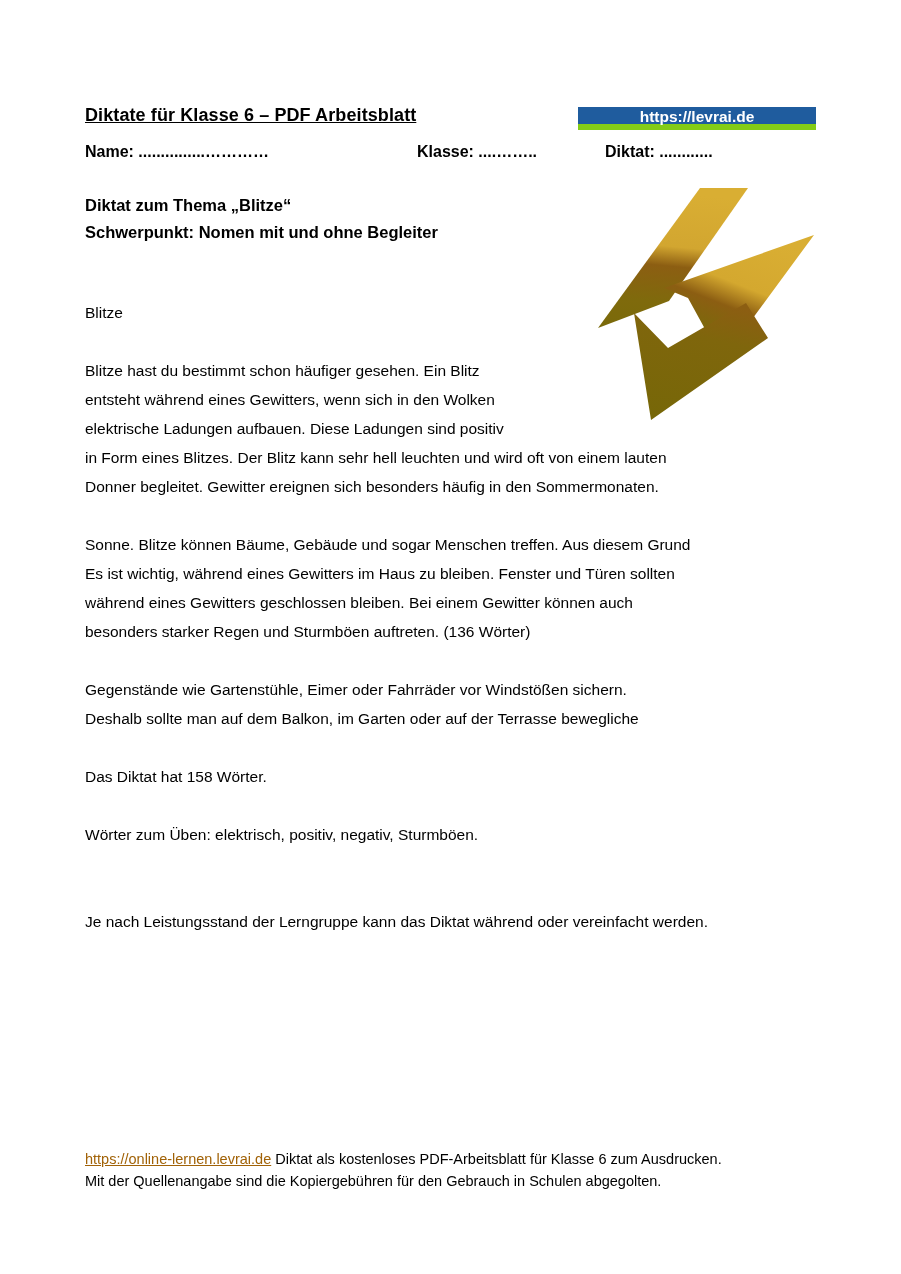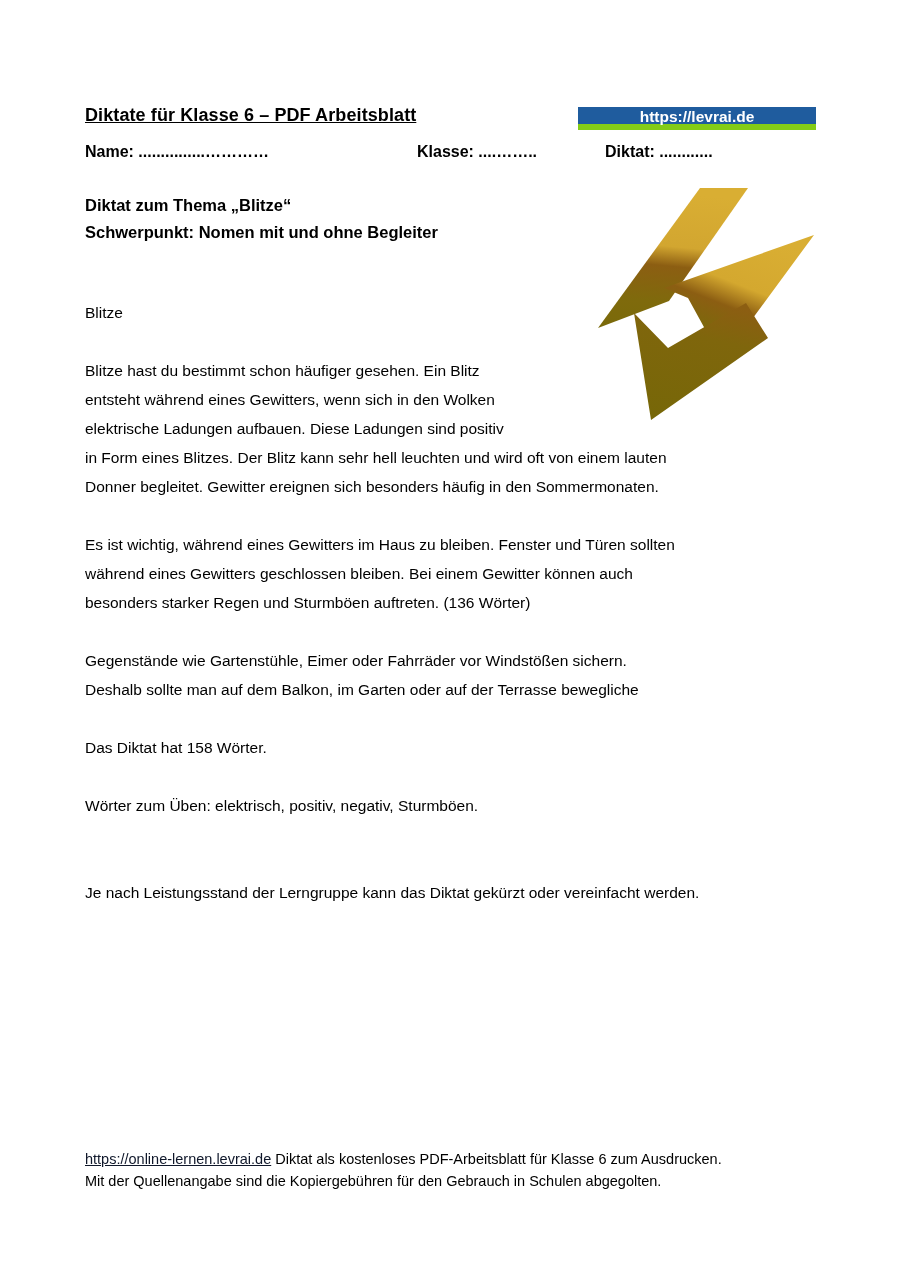"Sonne. Blitze können Bäume, Gebäude" div.line { html: none -> <div>Sonne. Blitze können Bäume, Gebäude und sogar Menschen treffen. Aus diesem Grund</div> }
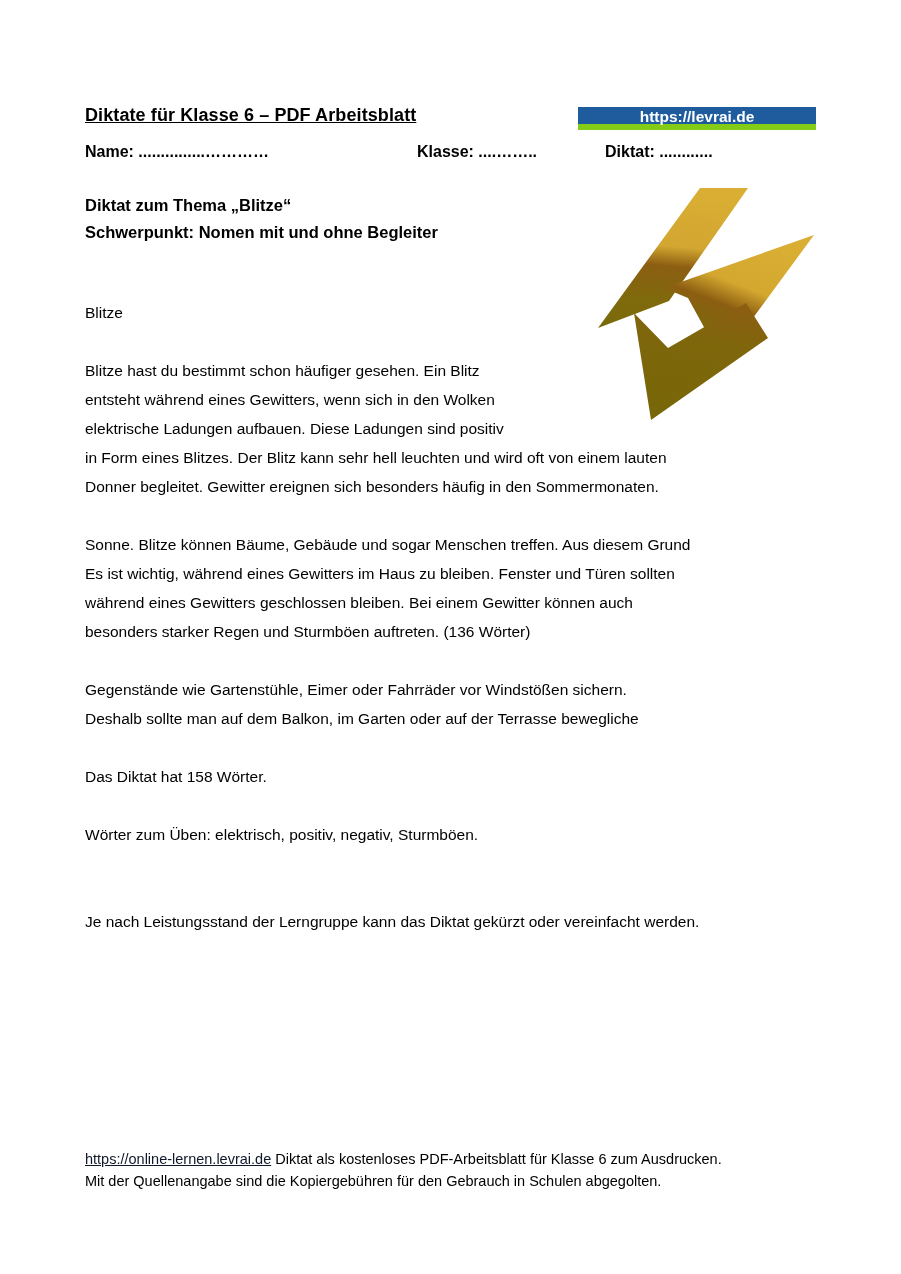"Je nach Leistungsstand der Lerngruppe" div.line { text: gekürzt -> während }
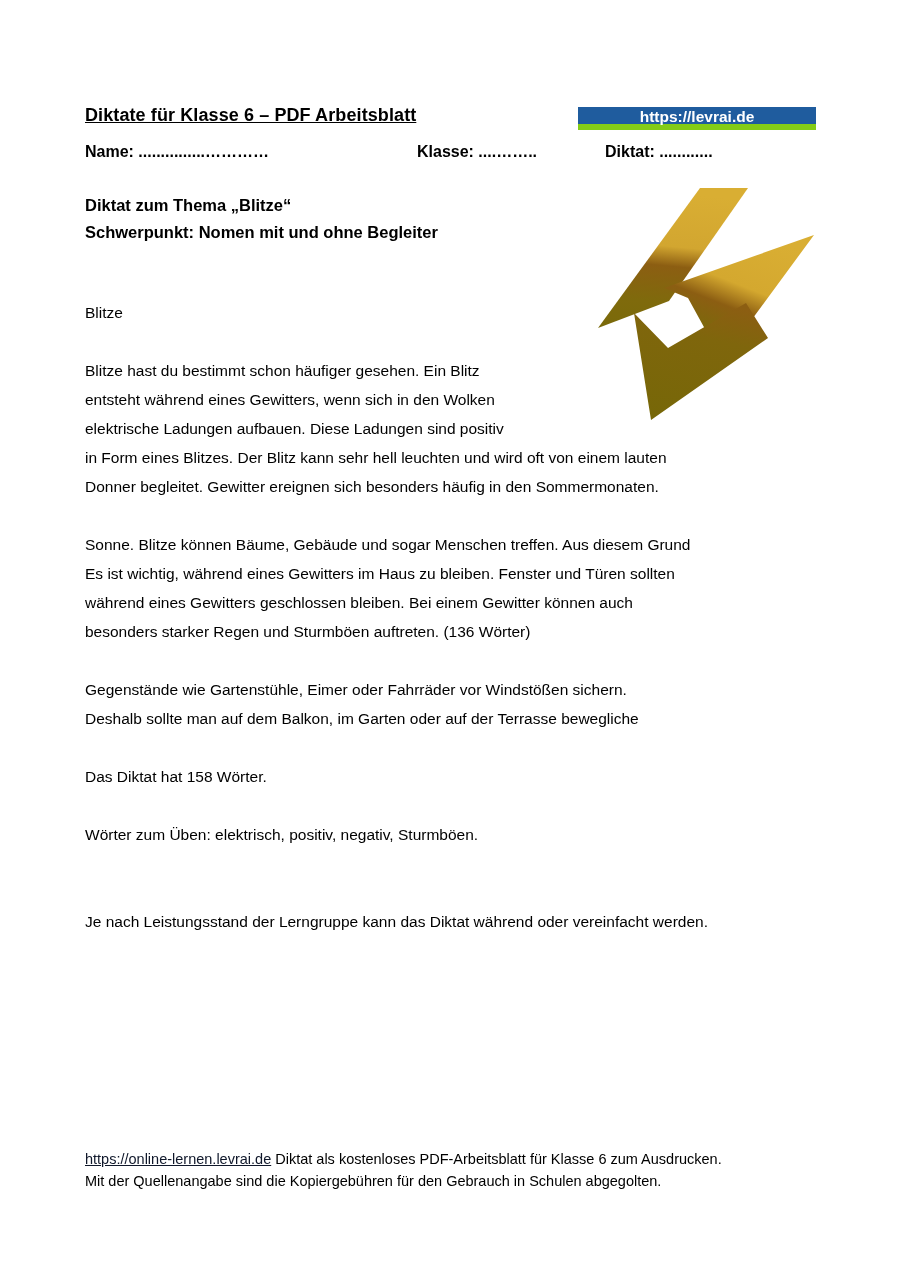"https://online-lernen.levrai.de" .footer-url { color: #0f172a -> #a16207 }
